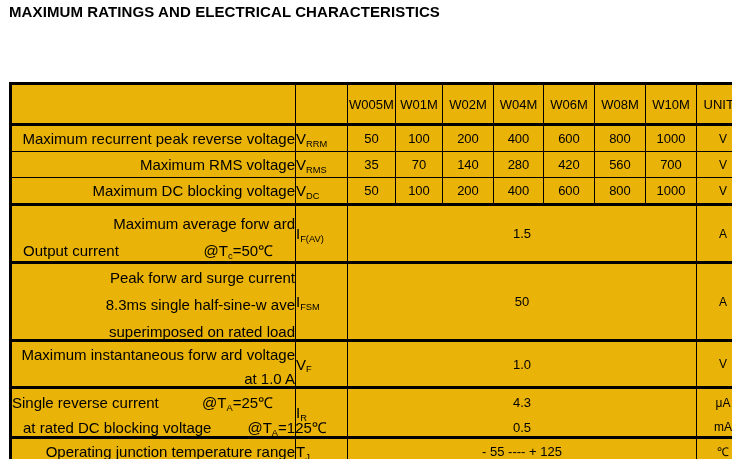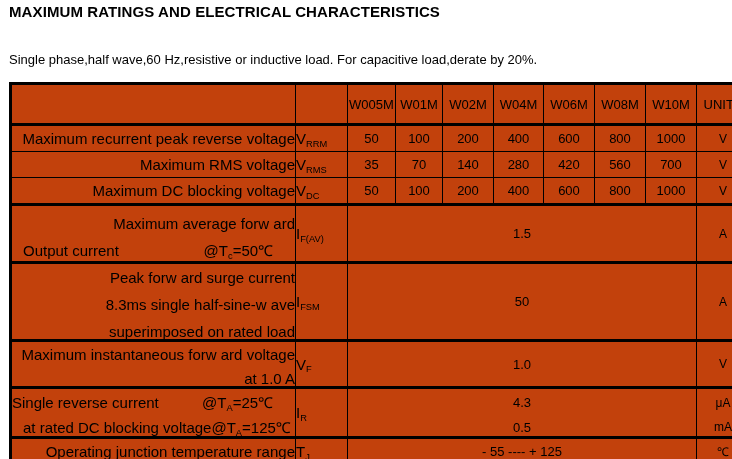"Single phase,half wave,60 Hz,resistive" div.subtitle-2 { html: <div>Single phase,half wave,60 Hz,resistive or inductive load. For capacitive load,derate by 20%.</div> -> none }
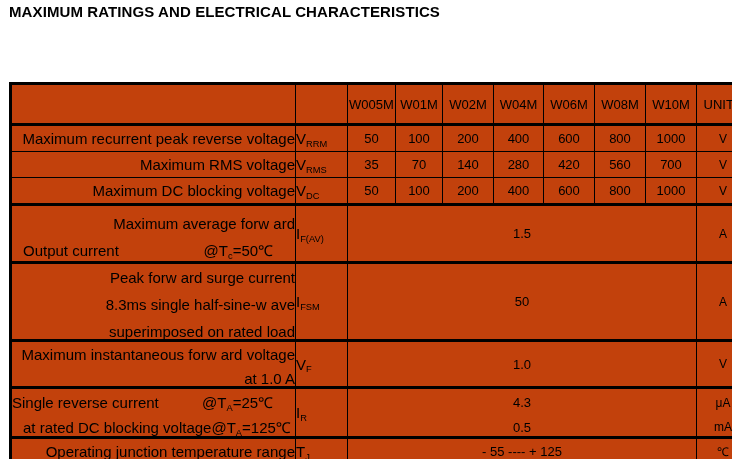"W005M" table.ratings td { background: #c2410c -> #eab308 }
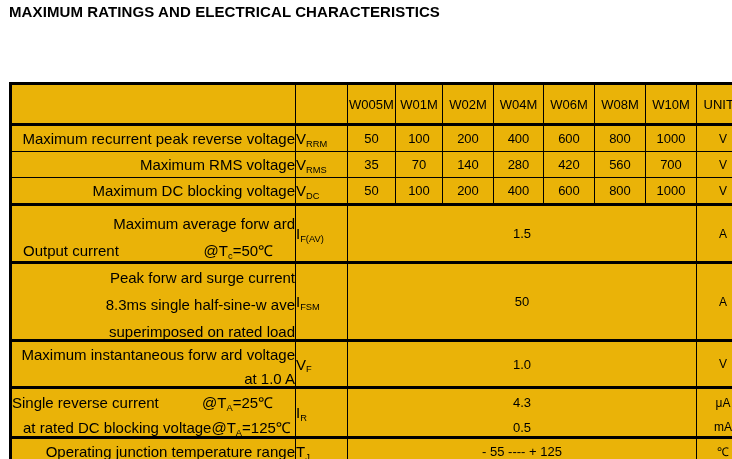"Output current" .param-row { gap: none -> 36px }
